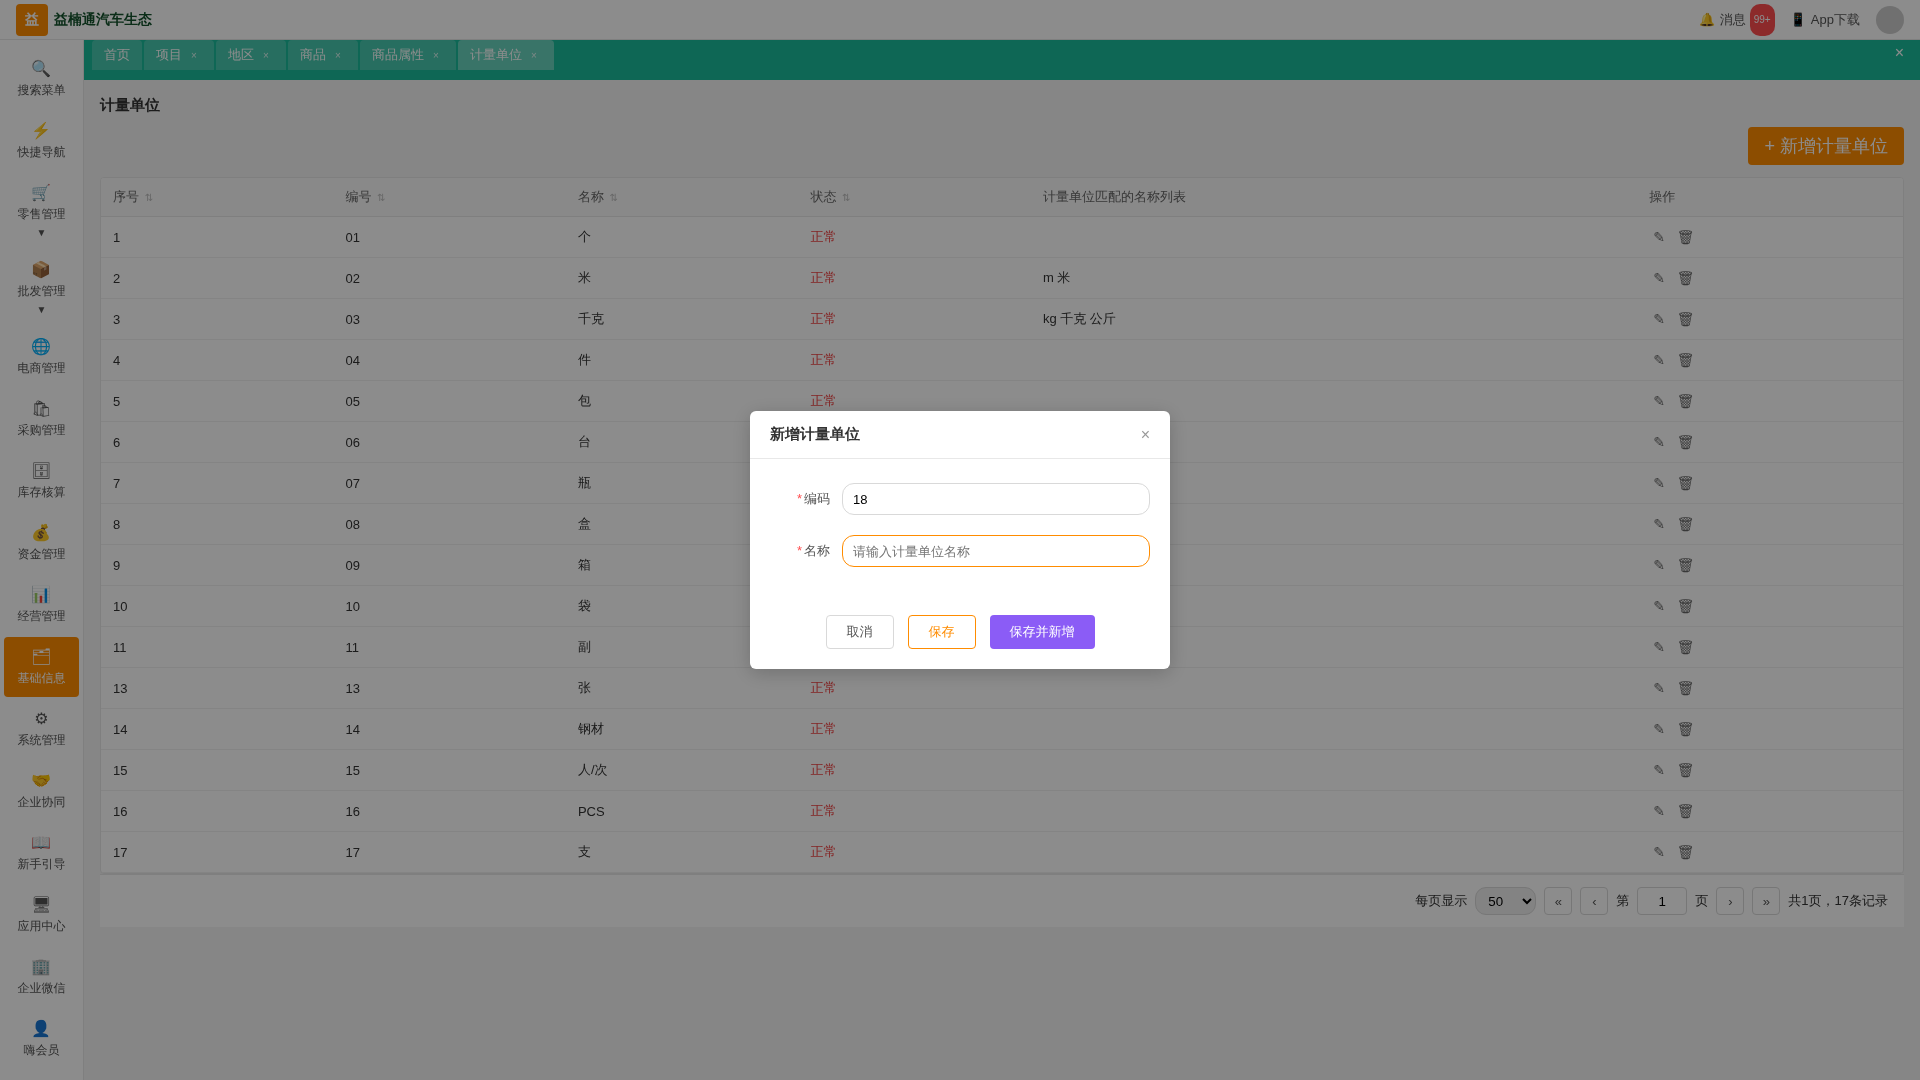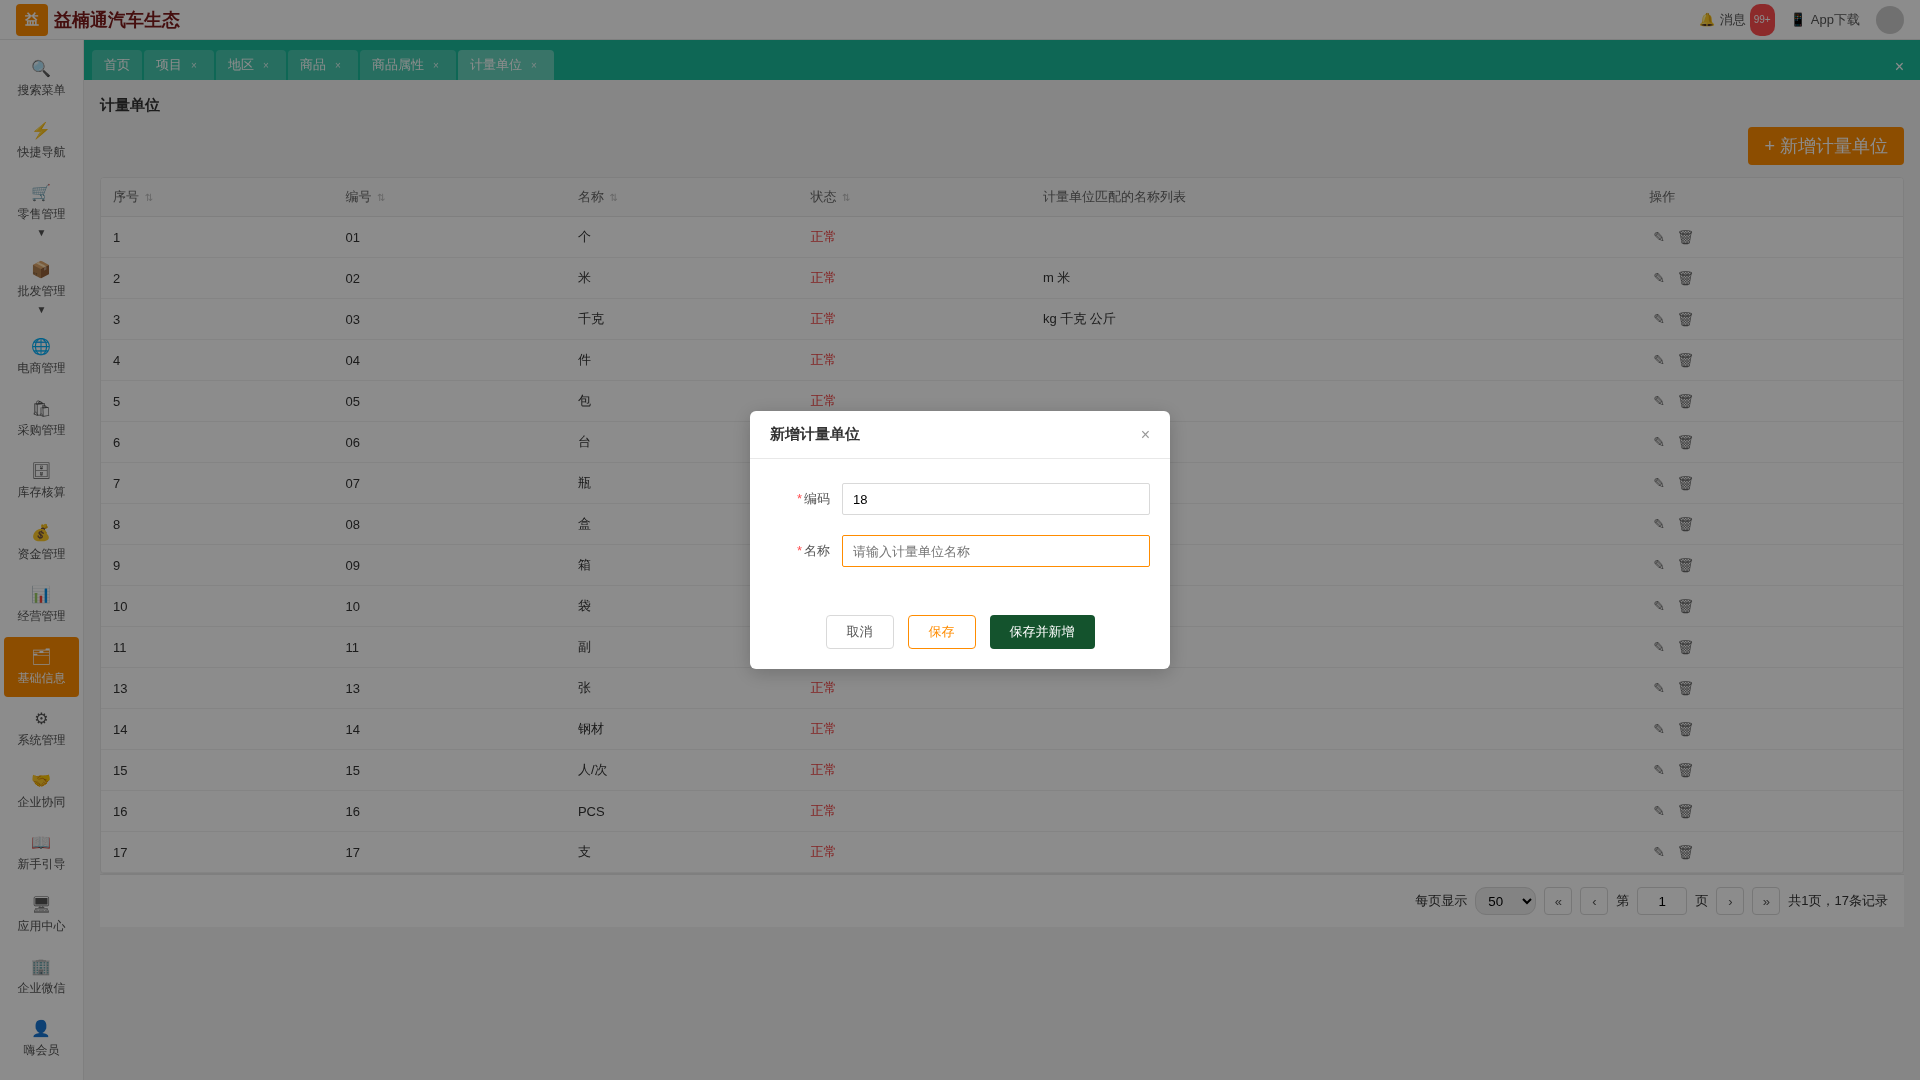"益楠通汽车生态" .logo-text { color: #7f1d1d -> #14532d; font-size: 18px -> 14px }
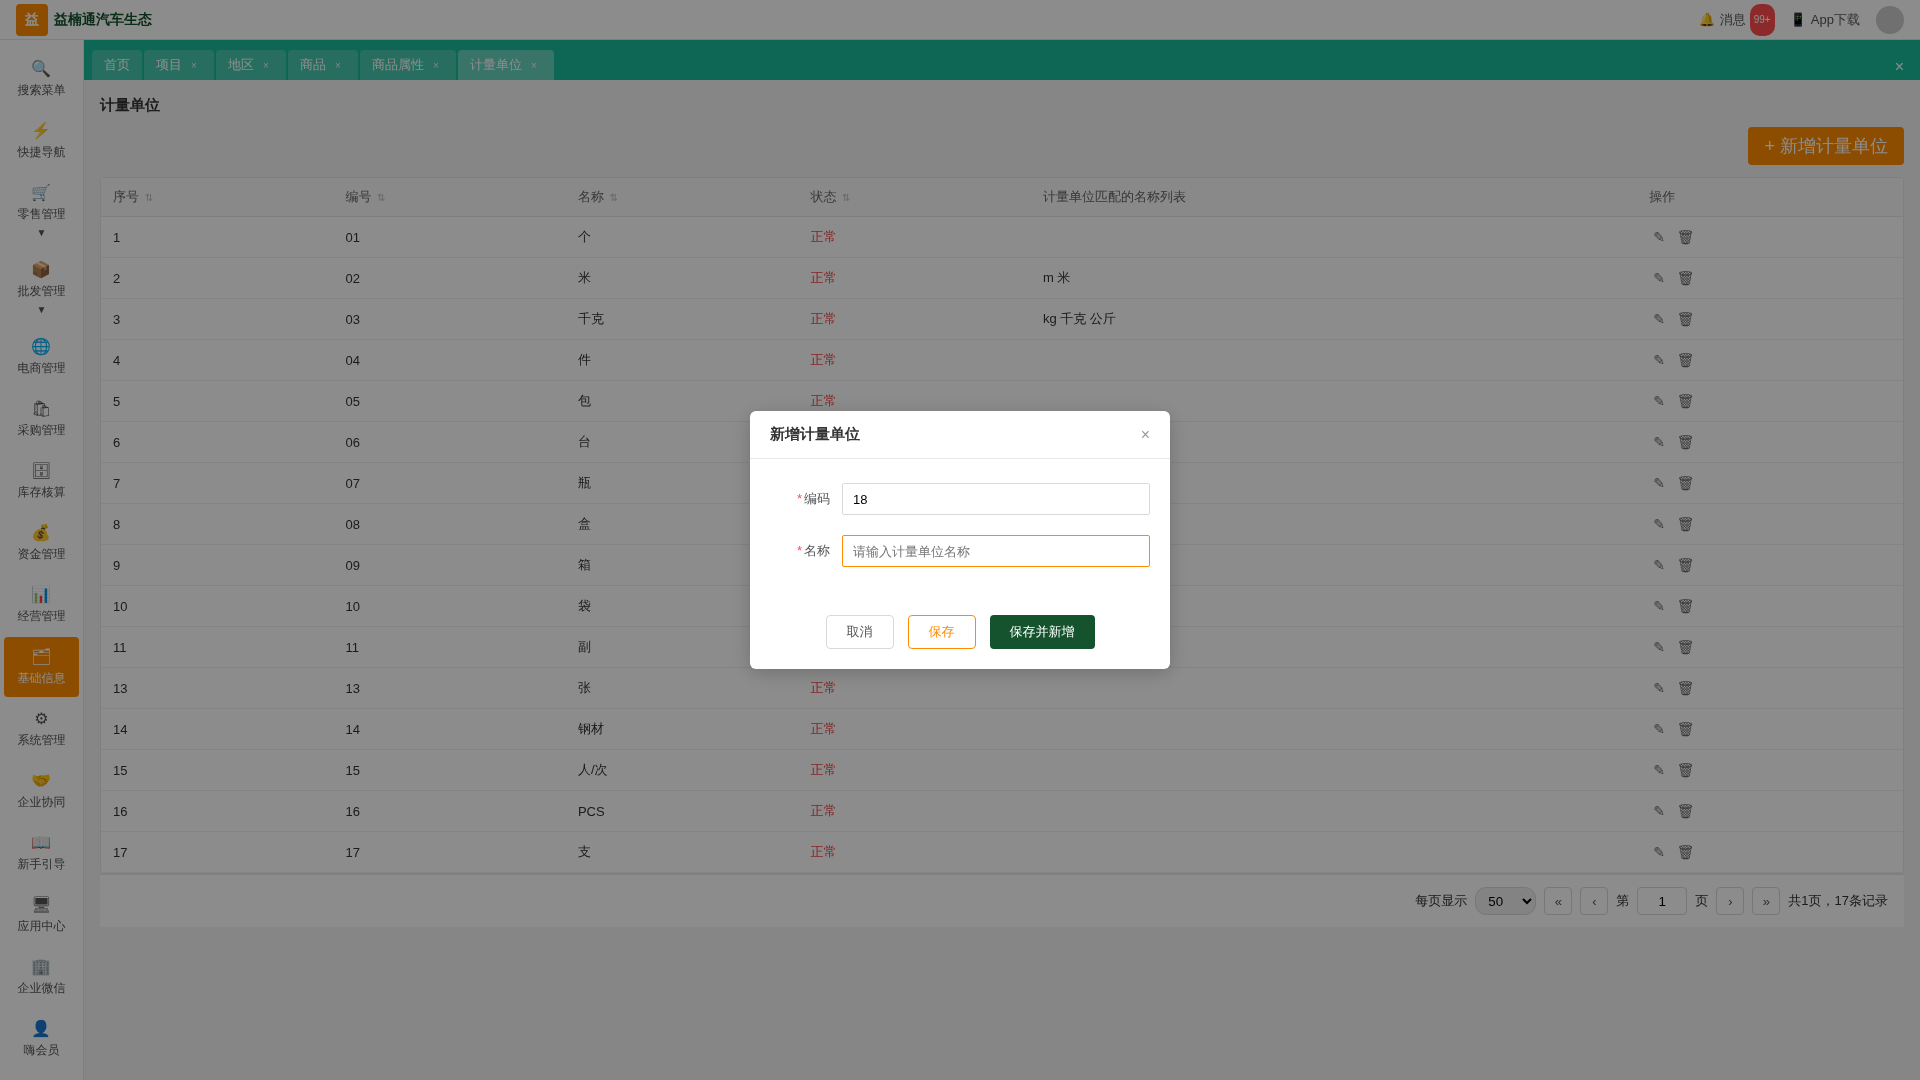"首页" .tab-bar { align-items: flex-end -> flex-start }
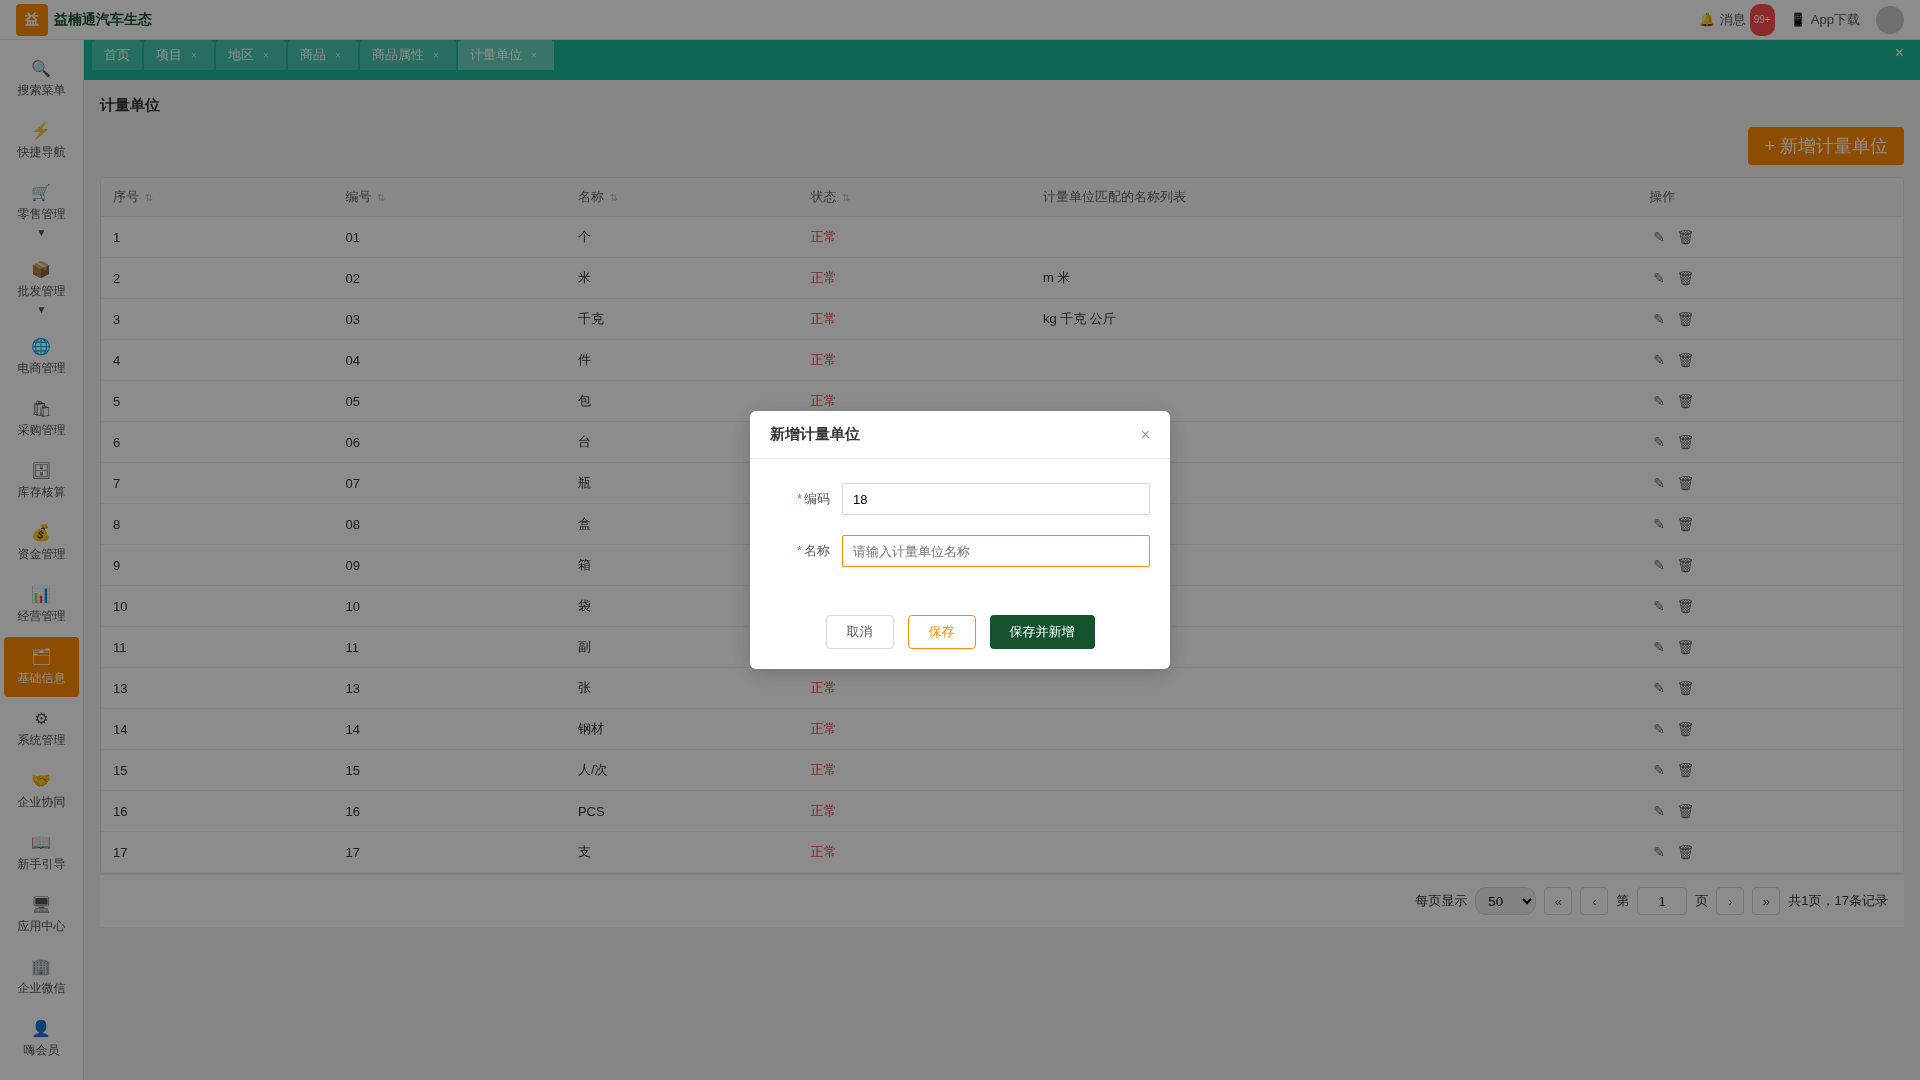"18" .form-input { border-radius: 2px -> 12px }
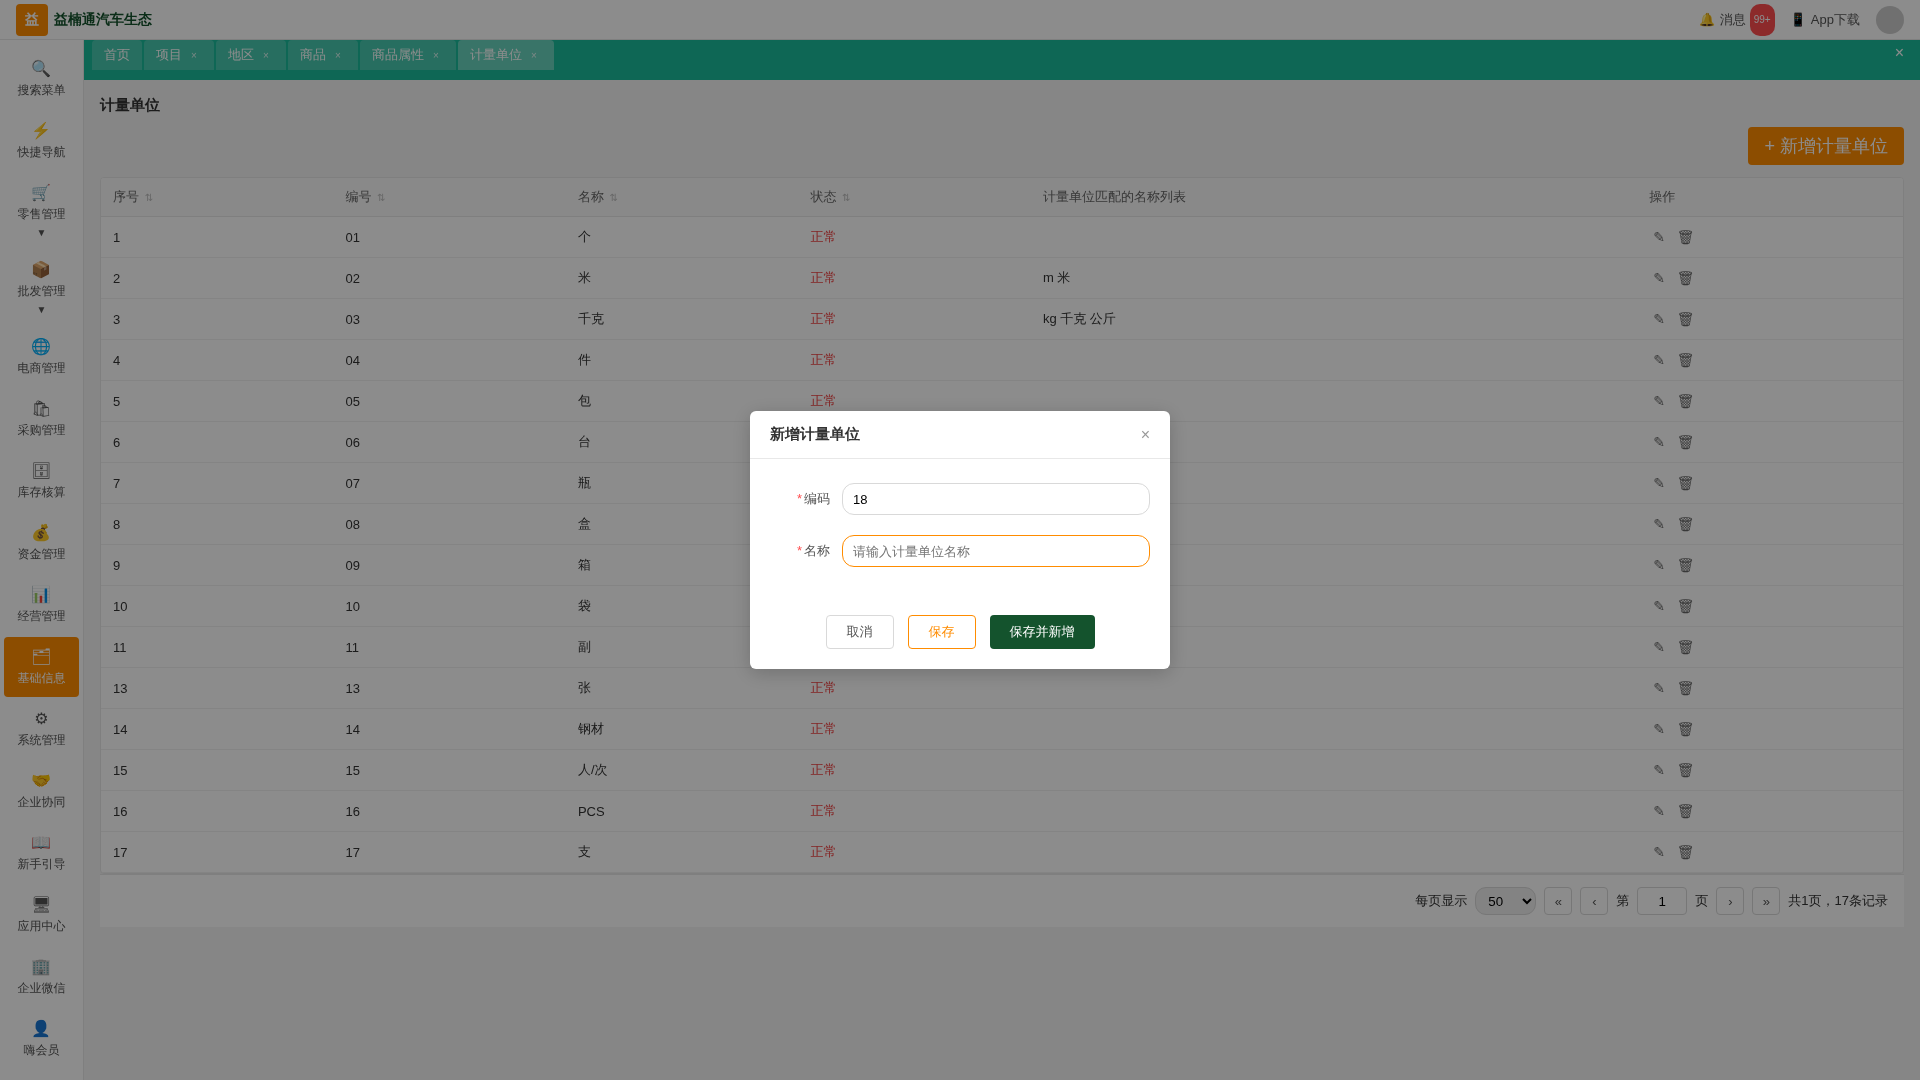"保存并新增" .btn-save-new { background: #14532d -> #8b5cf6 }
